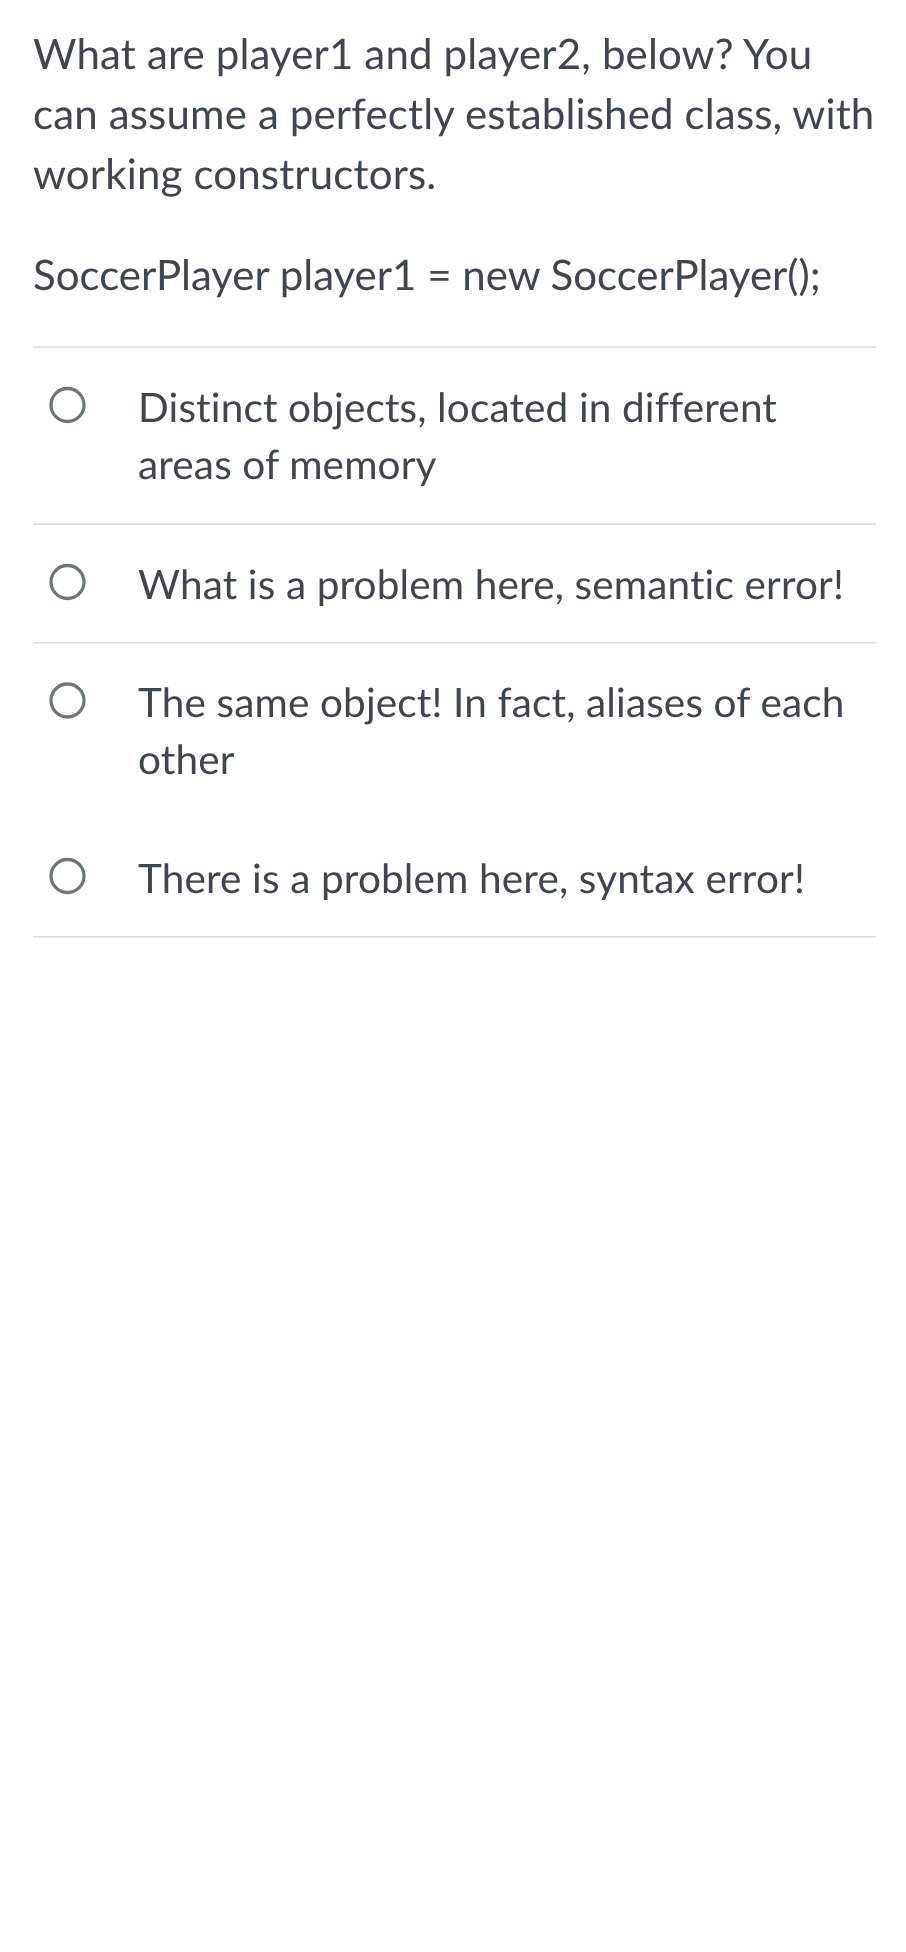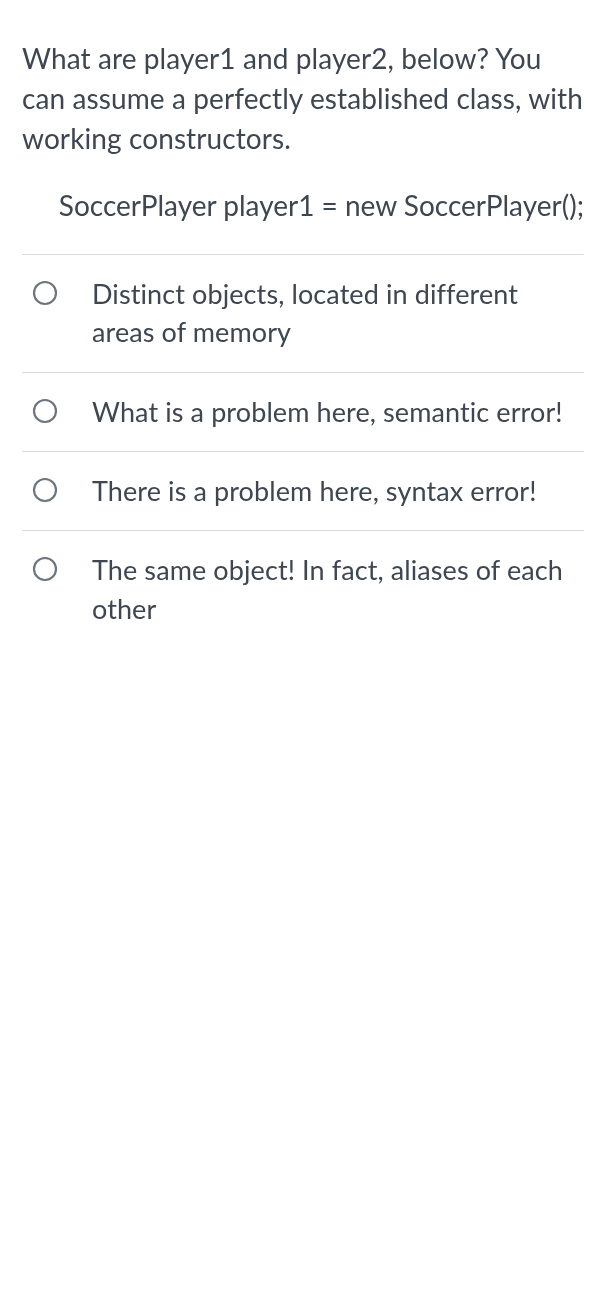"What are player1 and player2," .container { margin-top: 23px -> none }
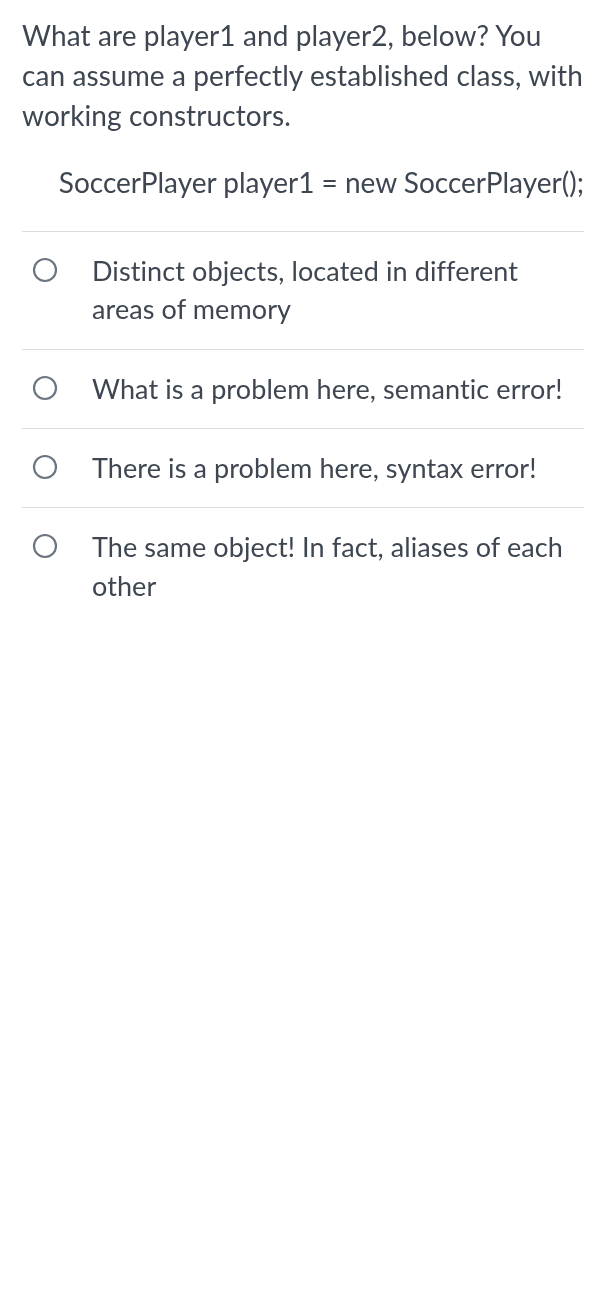"SoccerPlayer player1 = new" .code-block { text-align: right -> none }
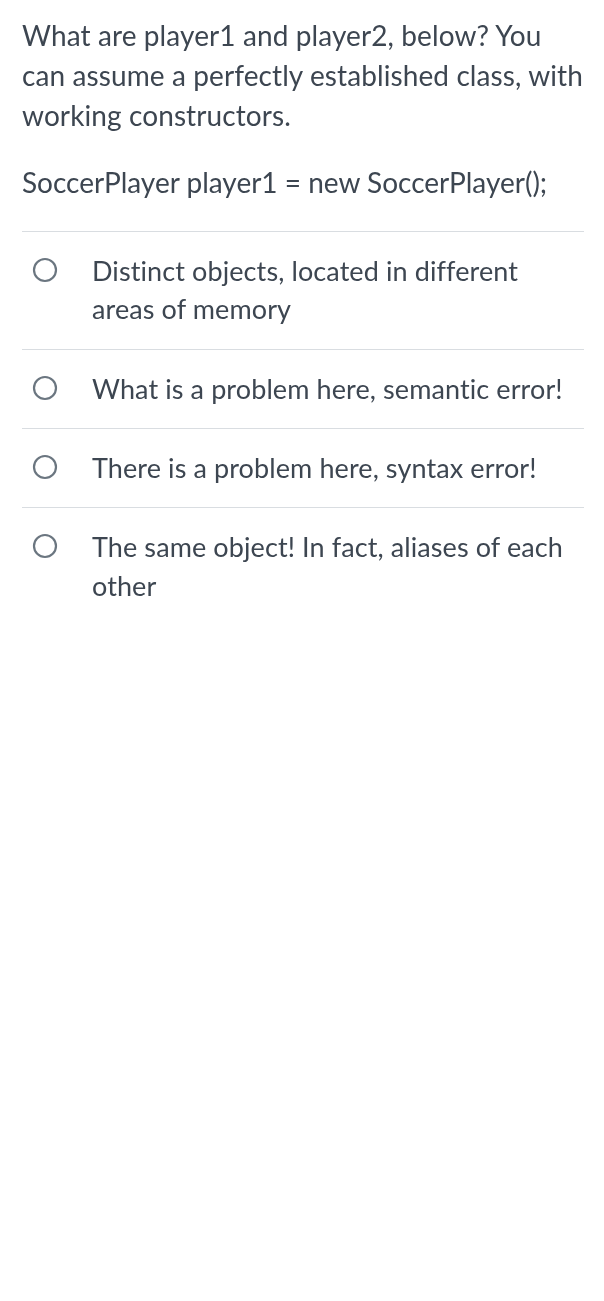"There is a problem here," label.option { order: before "The same object! In fact," -> after "The same object! In fact," }
